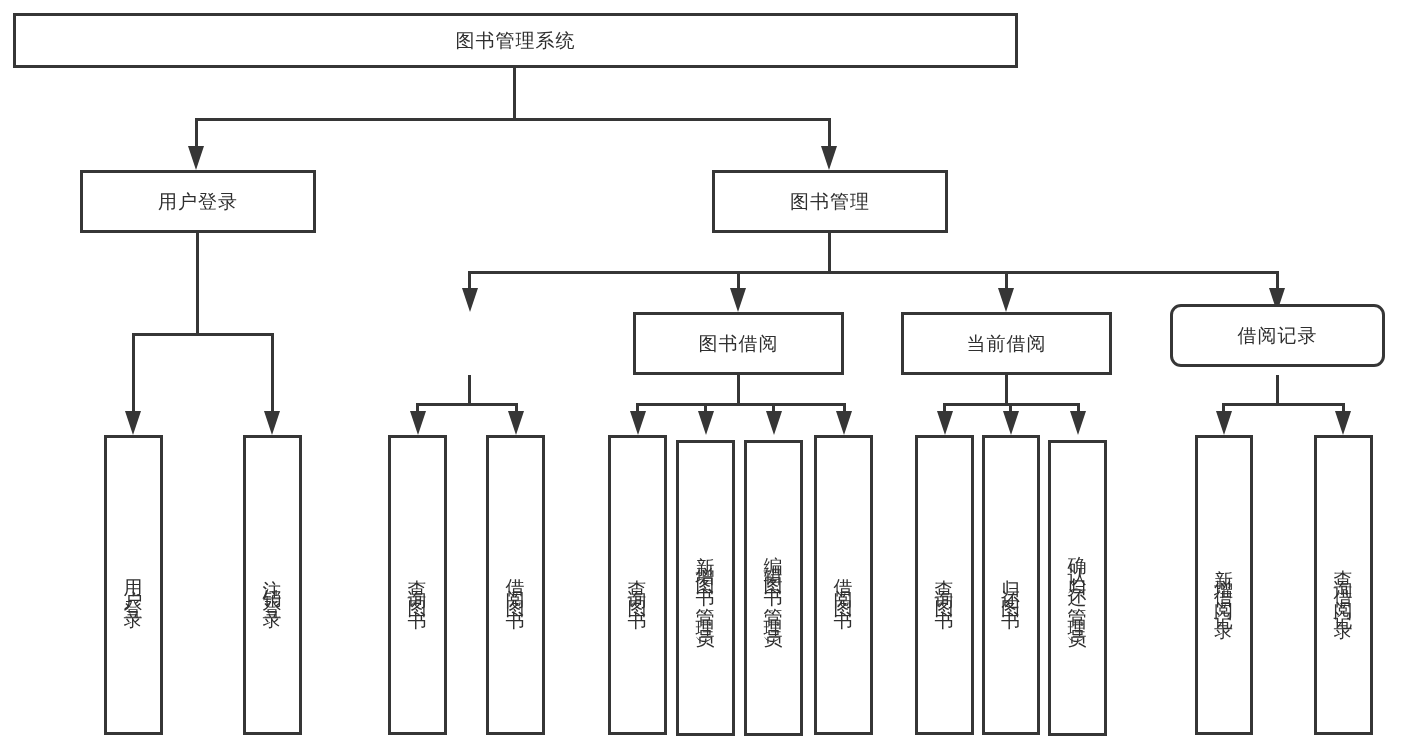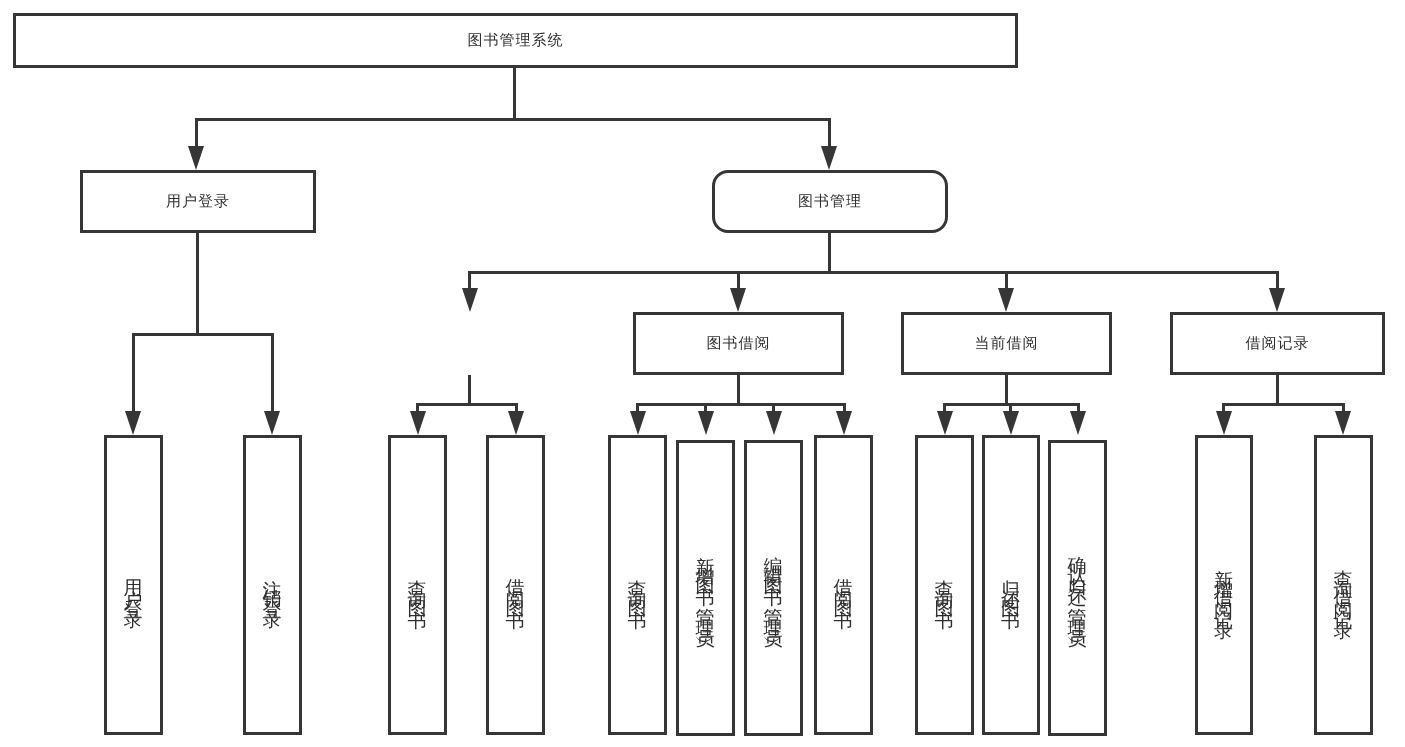"图书管理系统" .hlabel { font-size: 15px -> 19px }
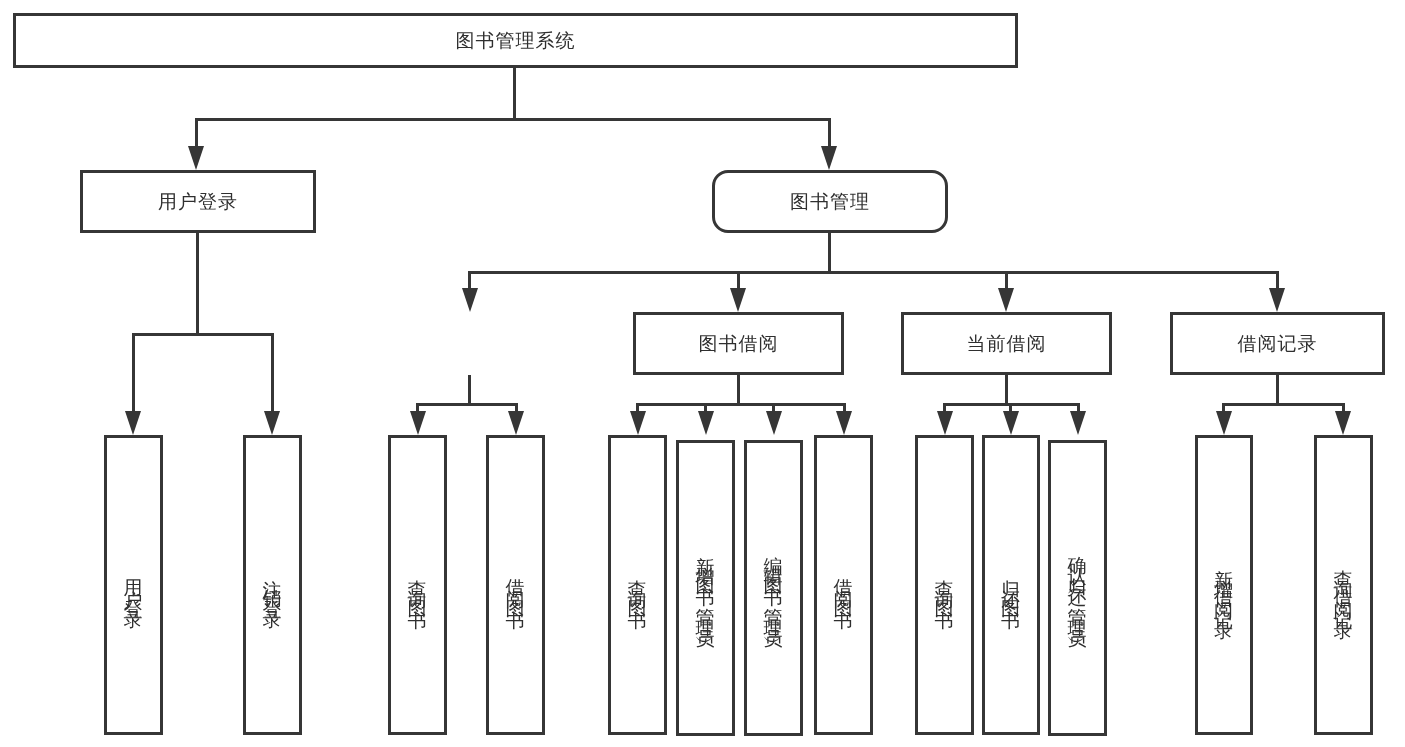"图书管理" div.box { border-radius: 16px -> none }
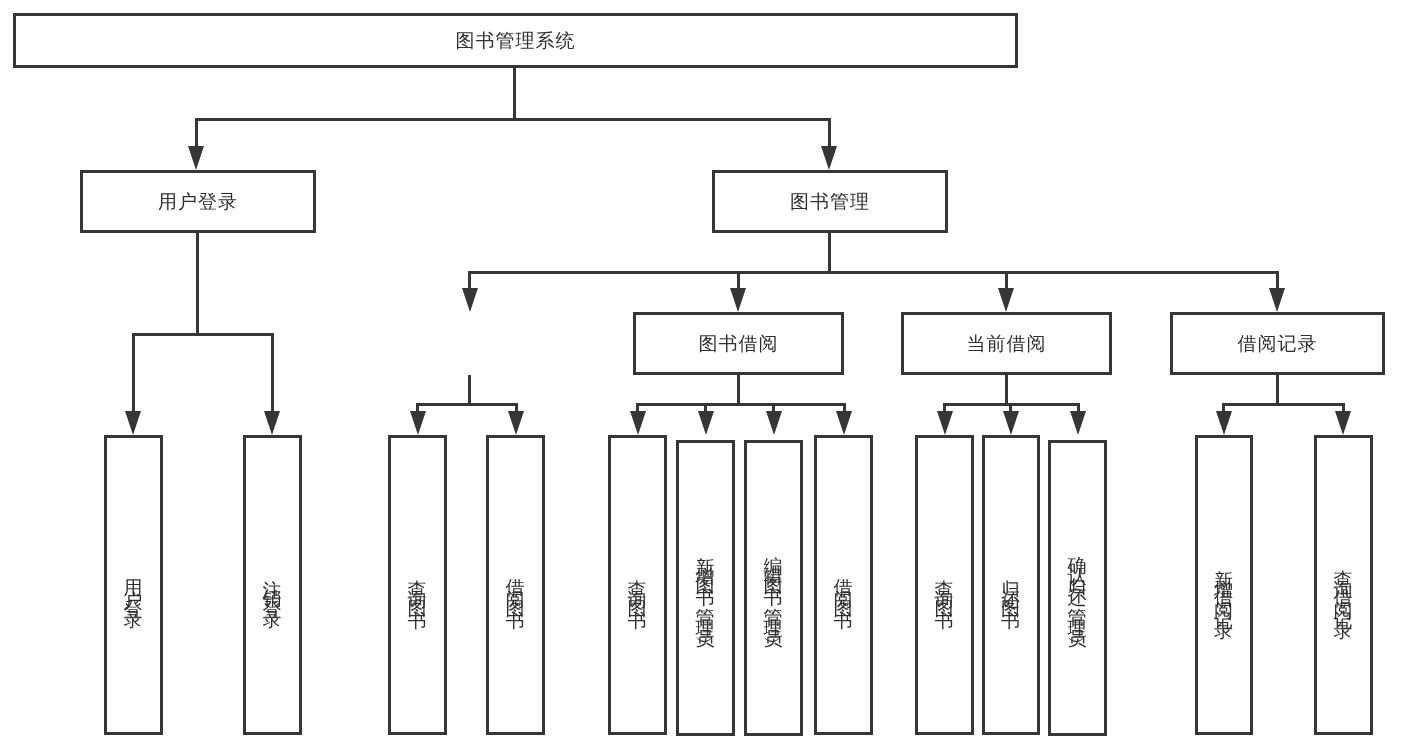"借阅记录" div.box { border-radius: none -> 11px; top: 312px -> 304px }
